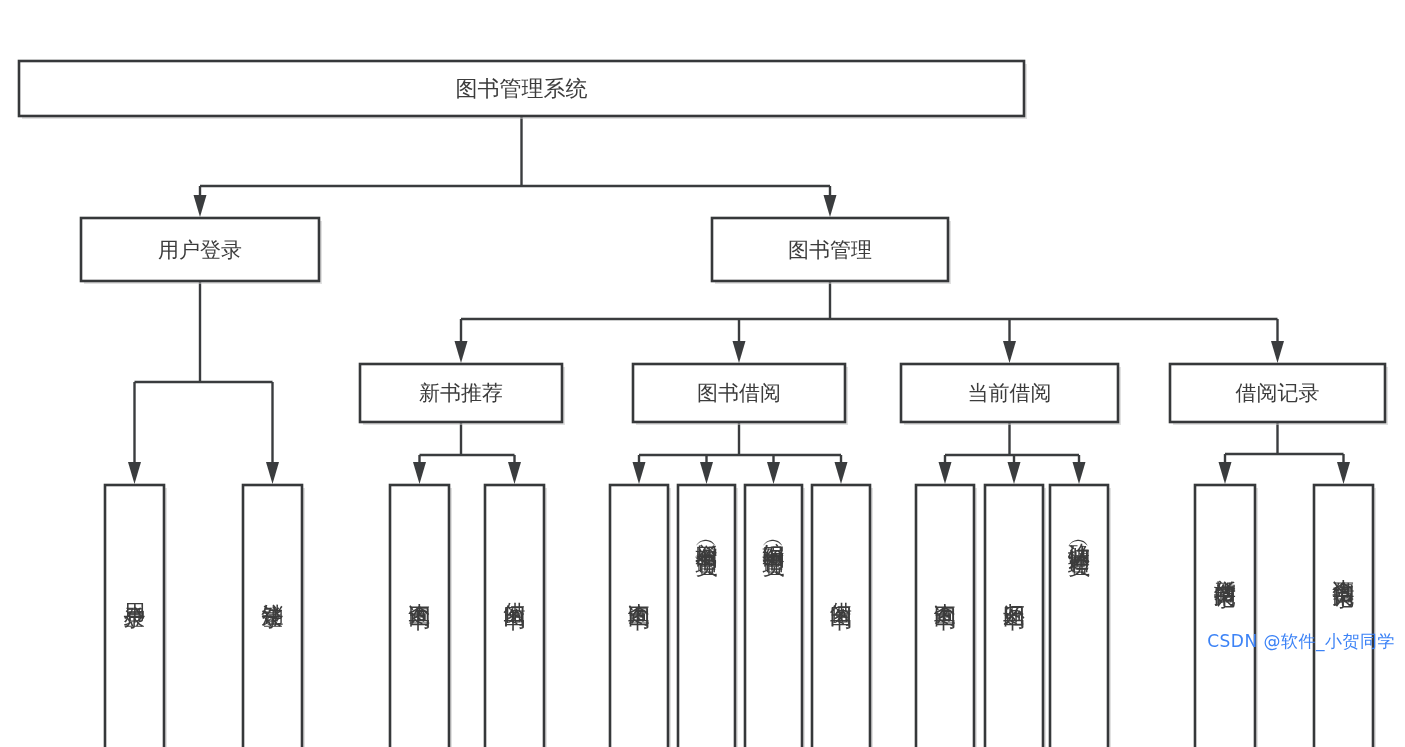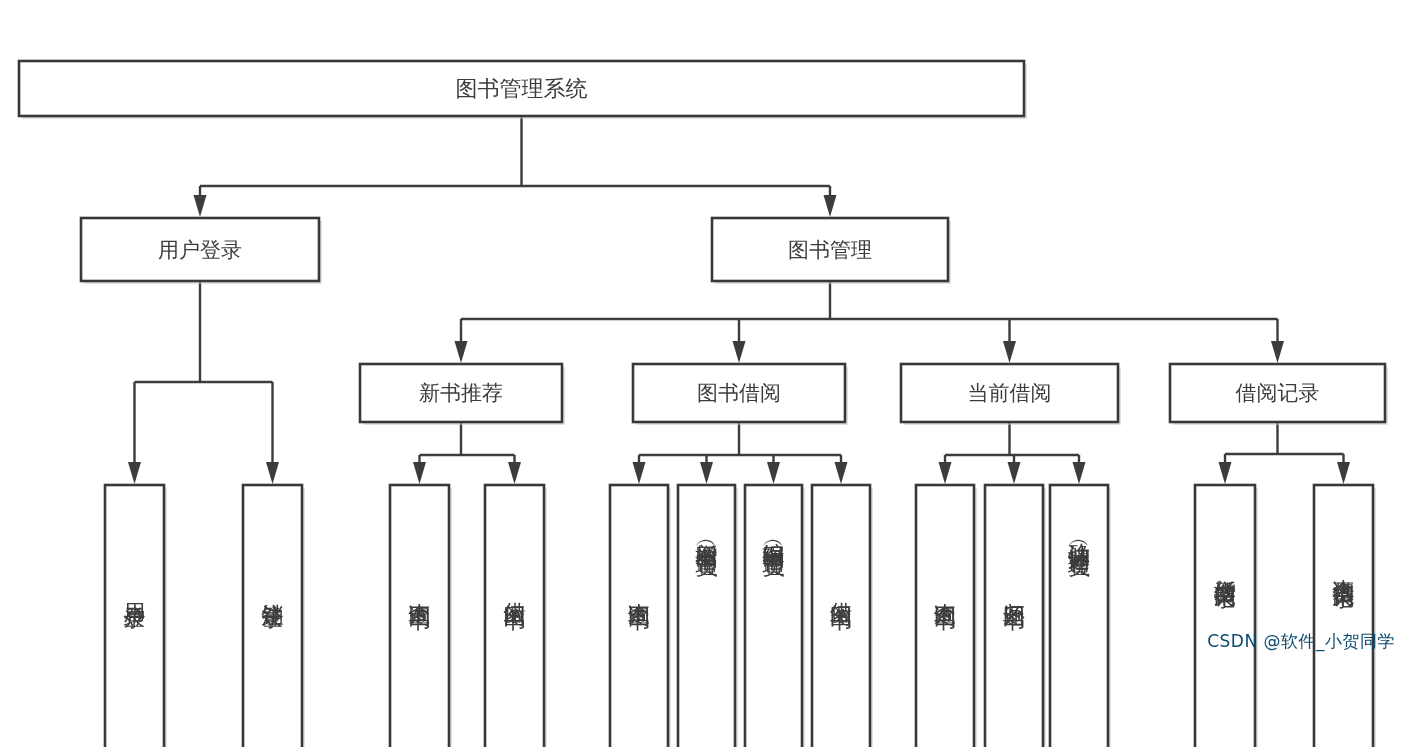"CSDN @软件_小贺同学" .watermark { color: #0c4a6e -> #3b82f6 }
